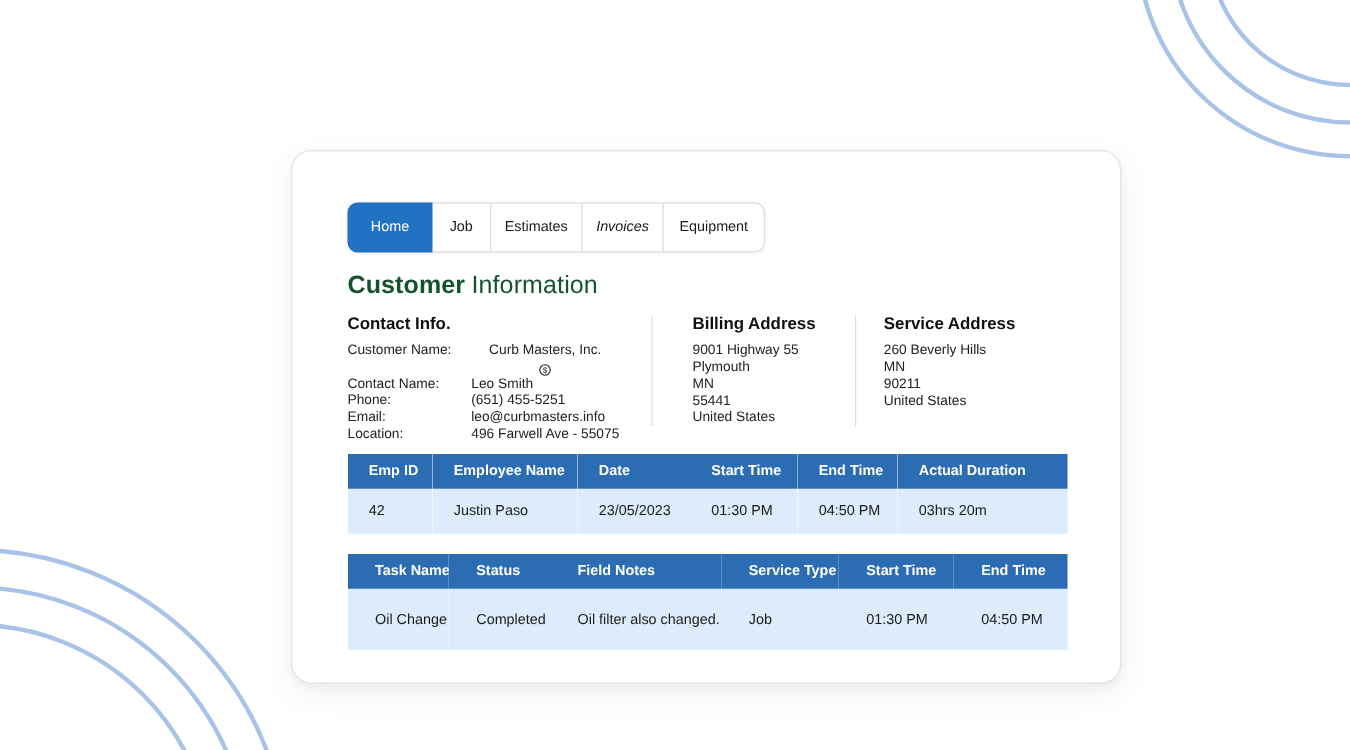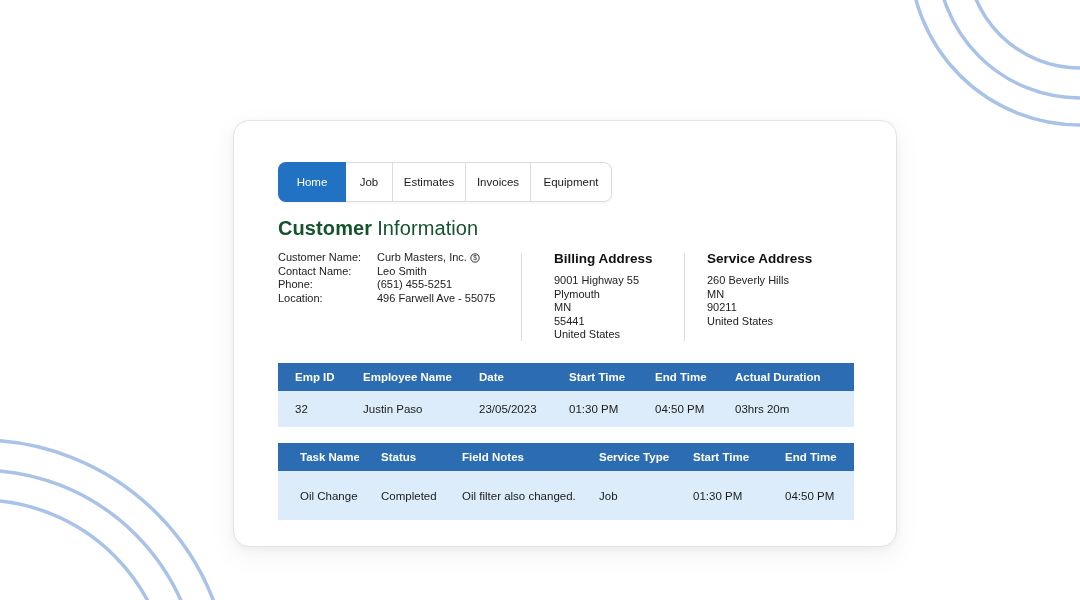"Invoices" .tab-invoices { font-style: none -> italic }
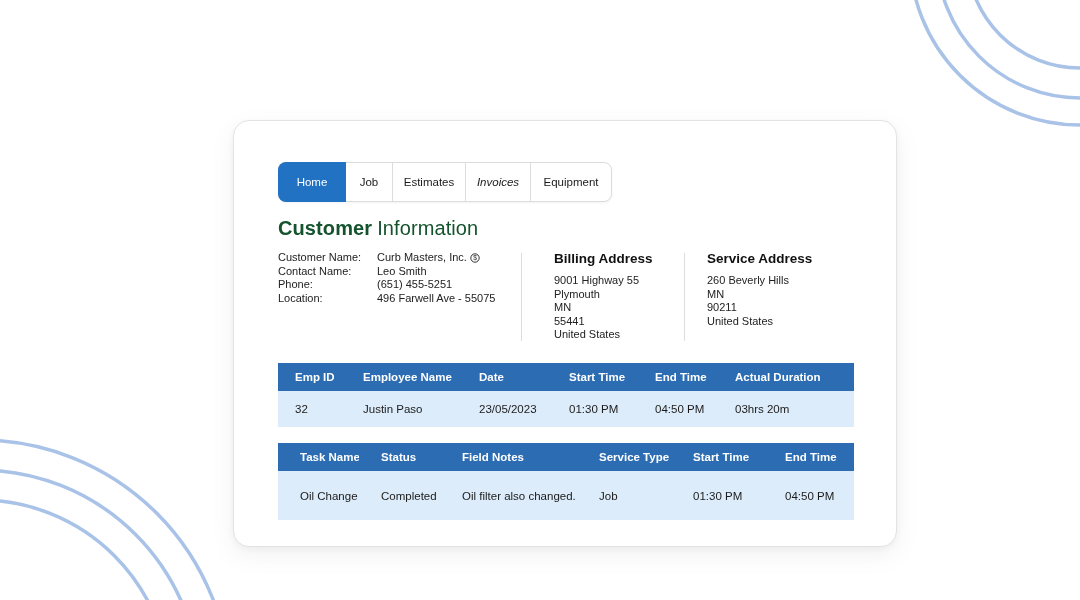"Contact Info." h3 { html: none -> <h3>Contact Info.</h3> }
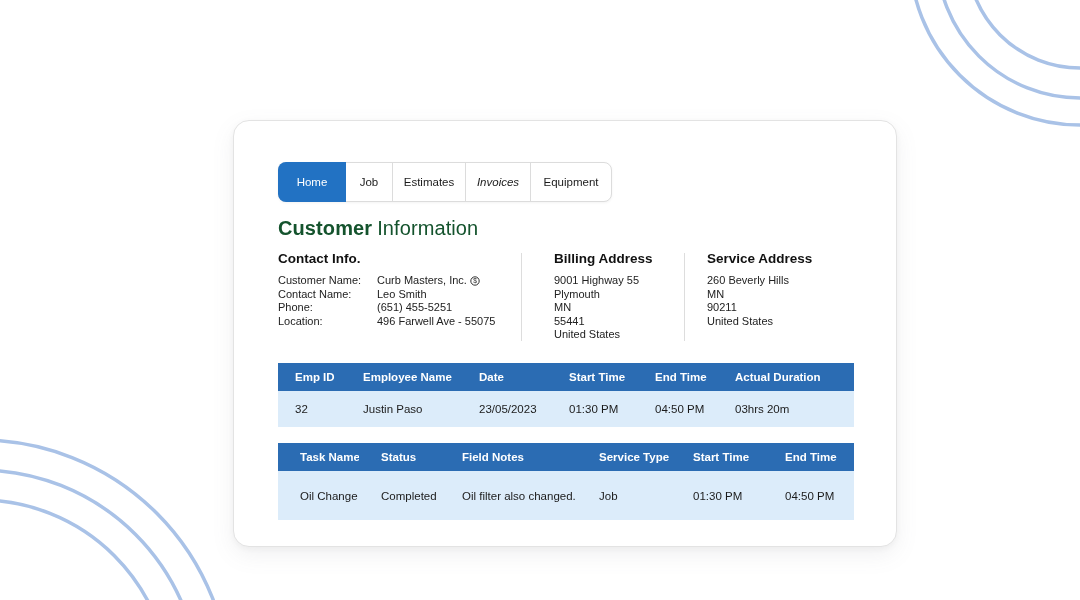"Curb Masters, Inc." .v-icon-wrap { flex-direction: none -> column }
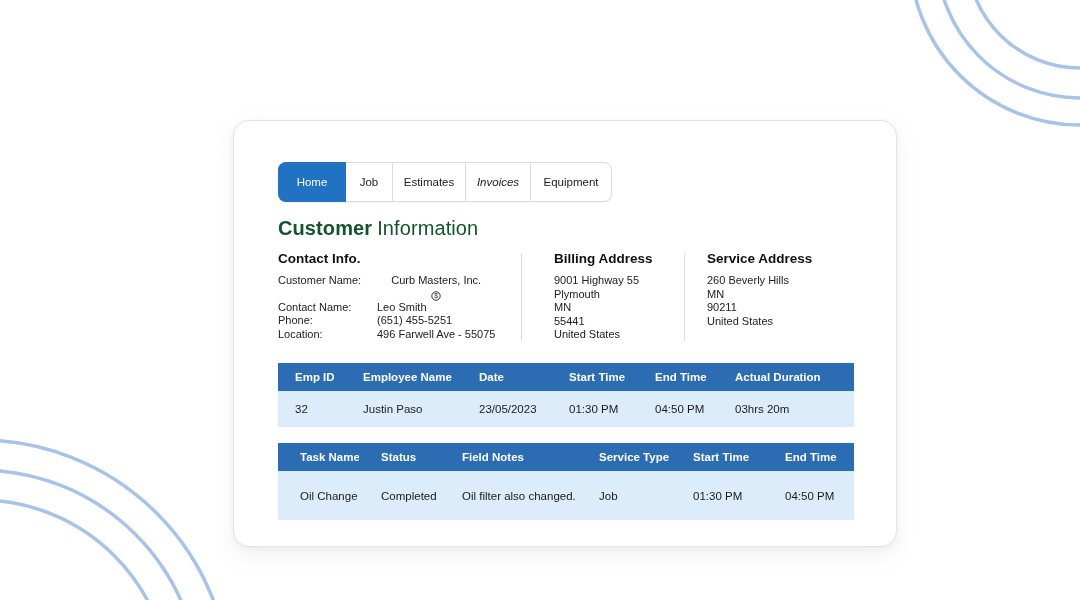"Email:" div.kv { html: none -> <div> <span>Email:</span> <span>leo@curbmasters.info</span> </div> }
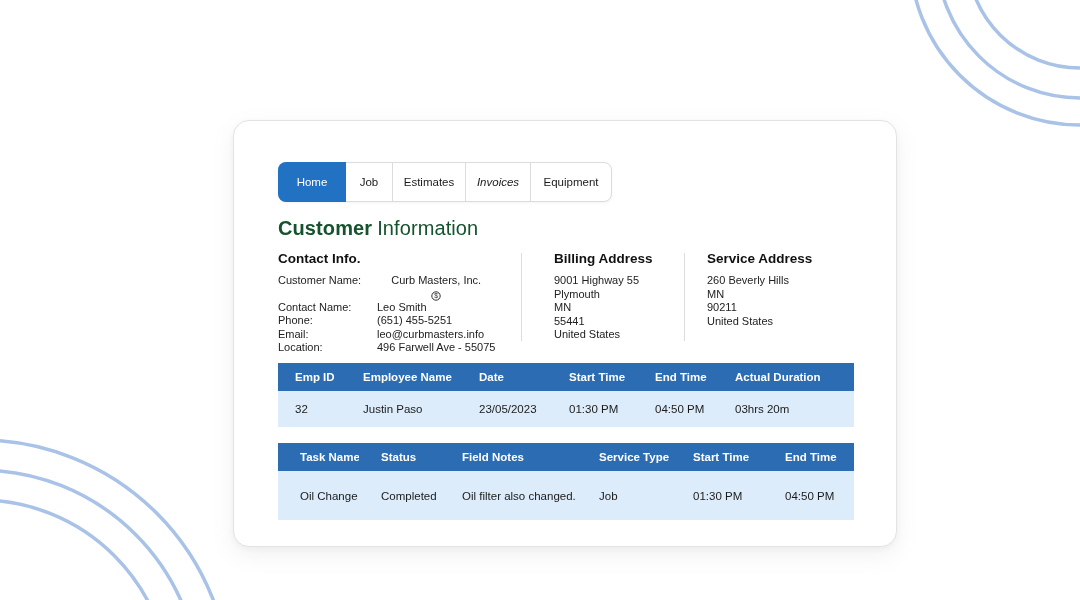"32" td { text: 32 -> 42 }
